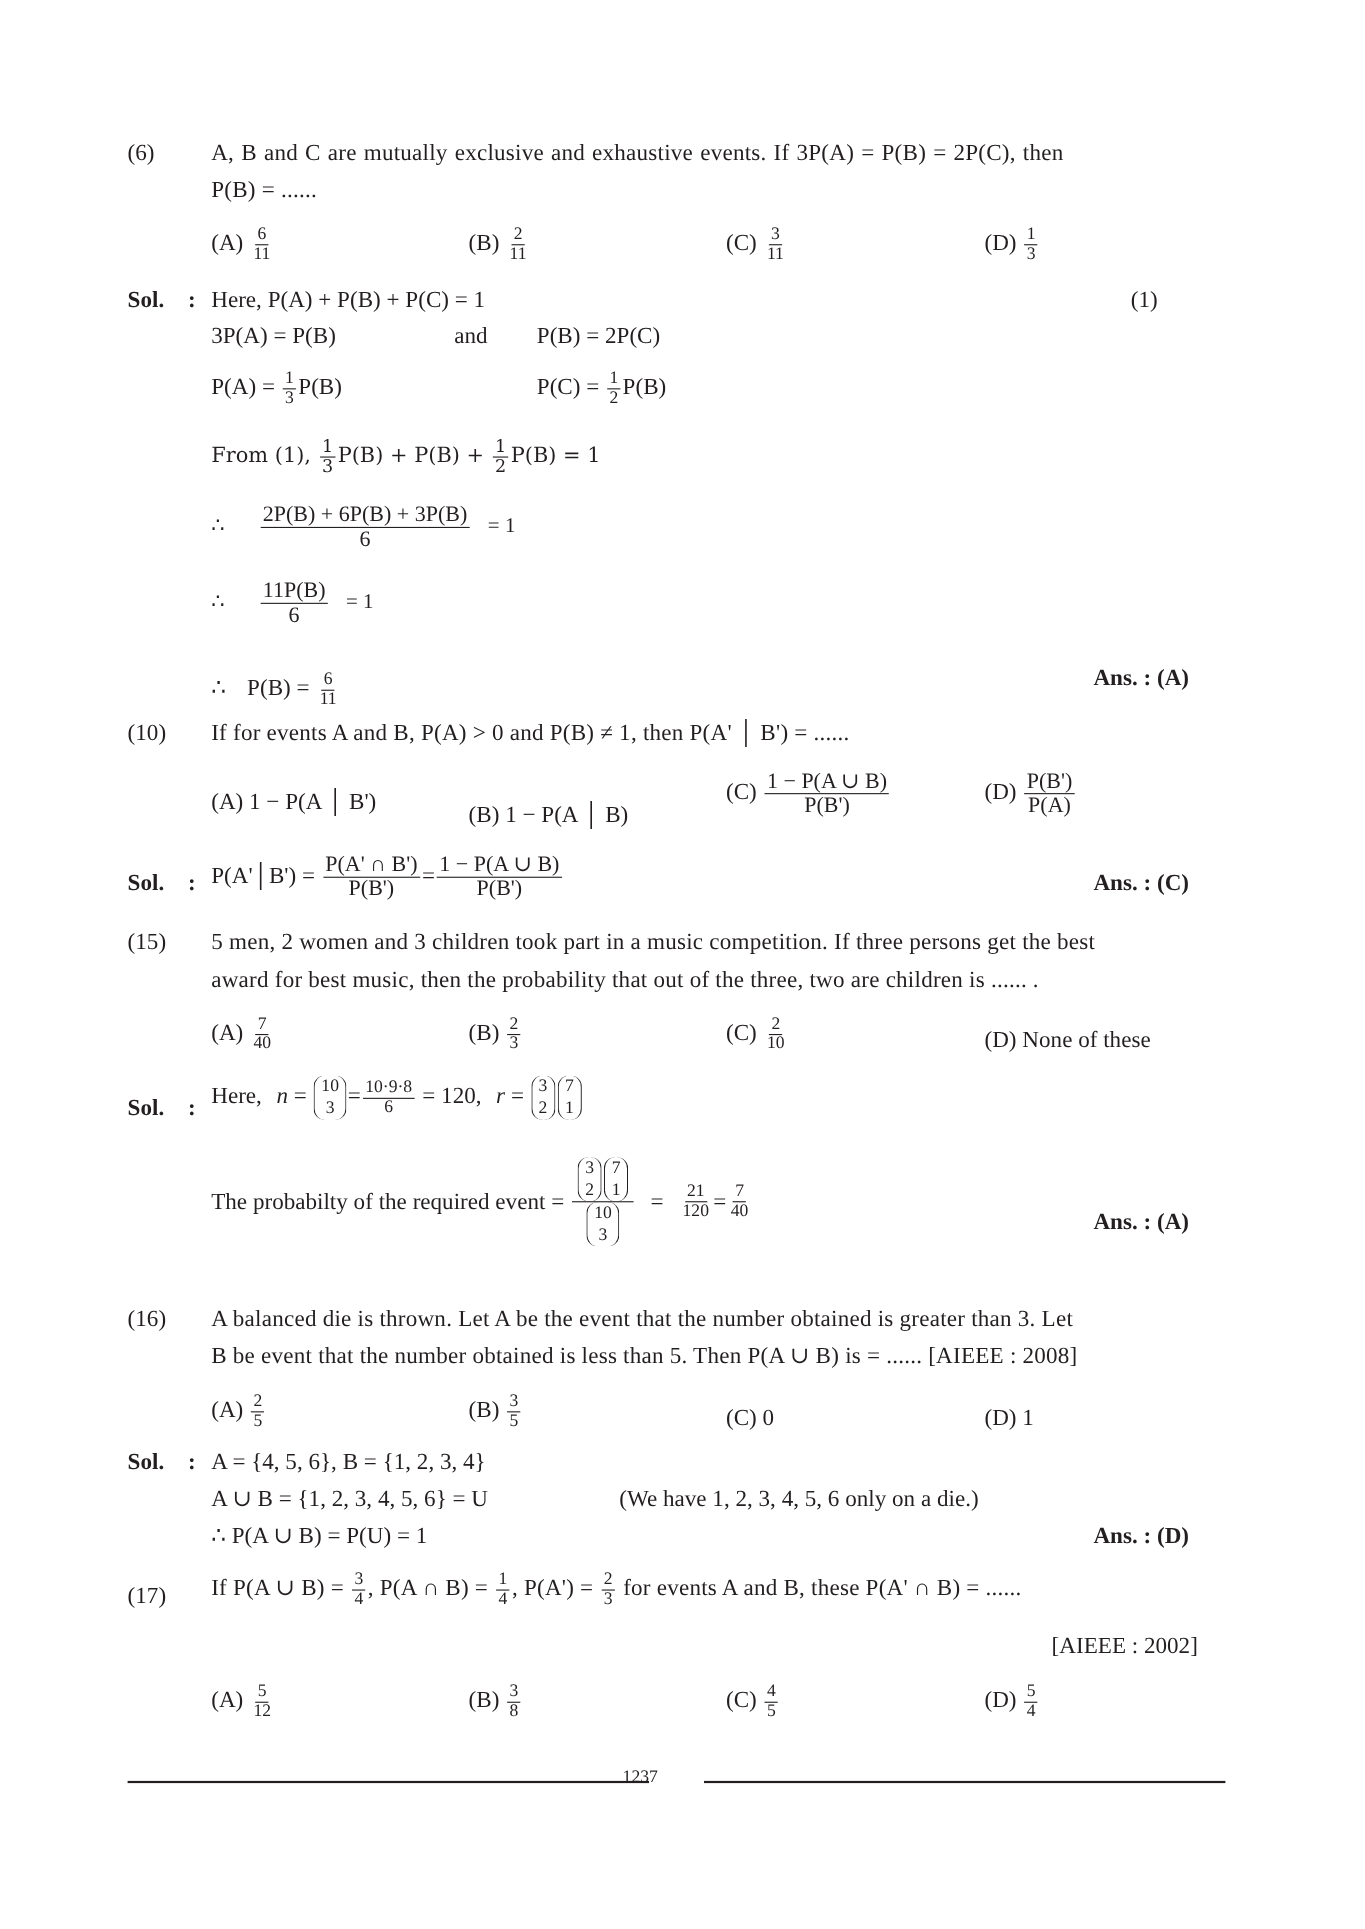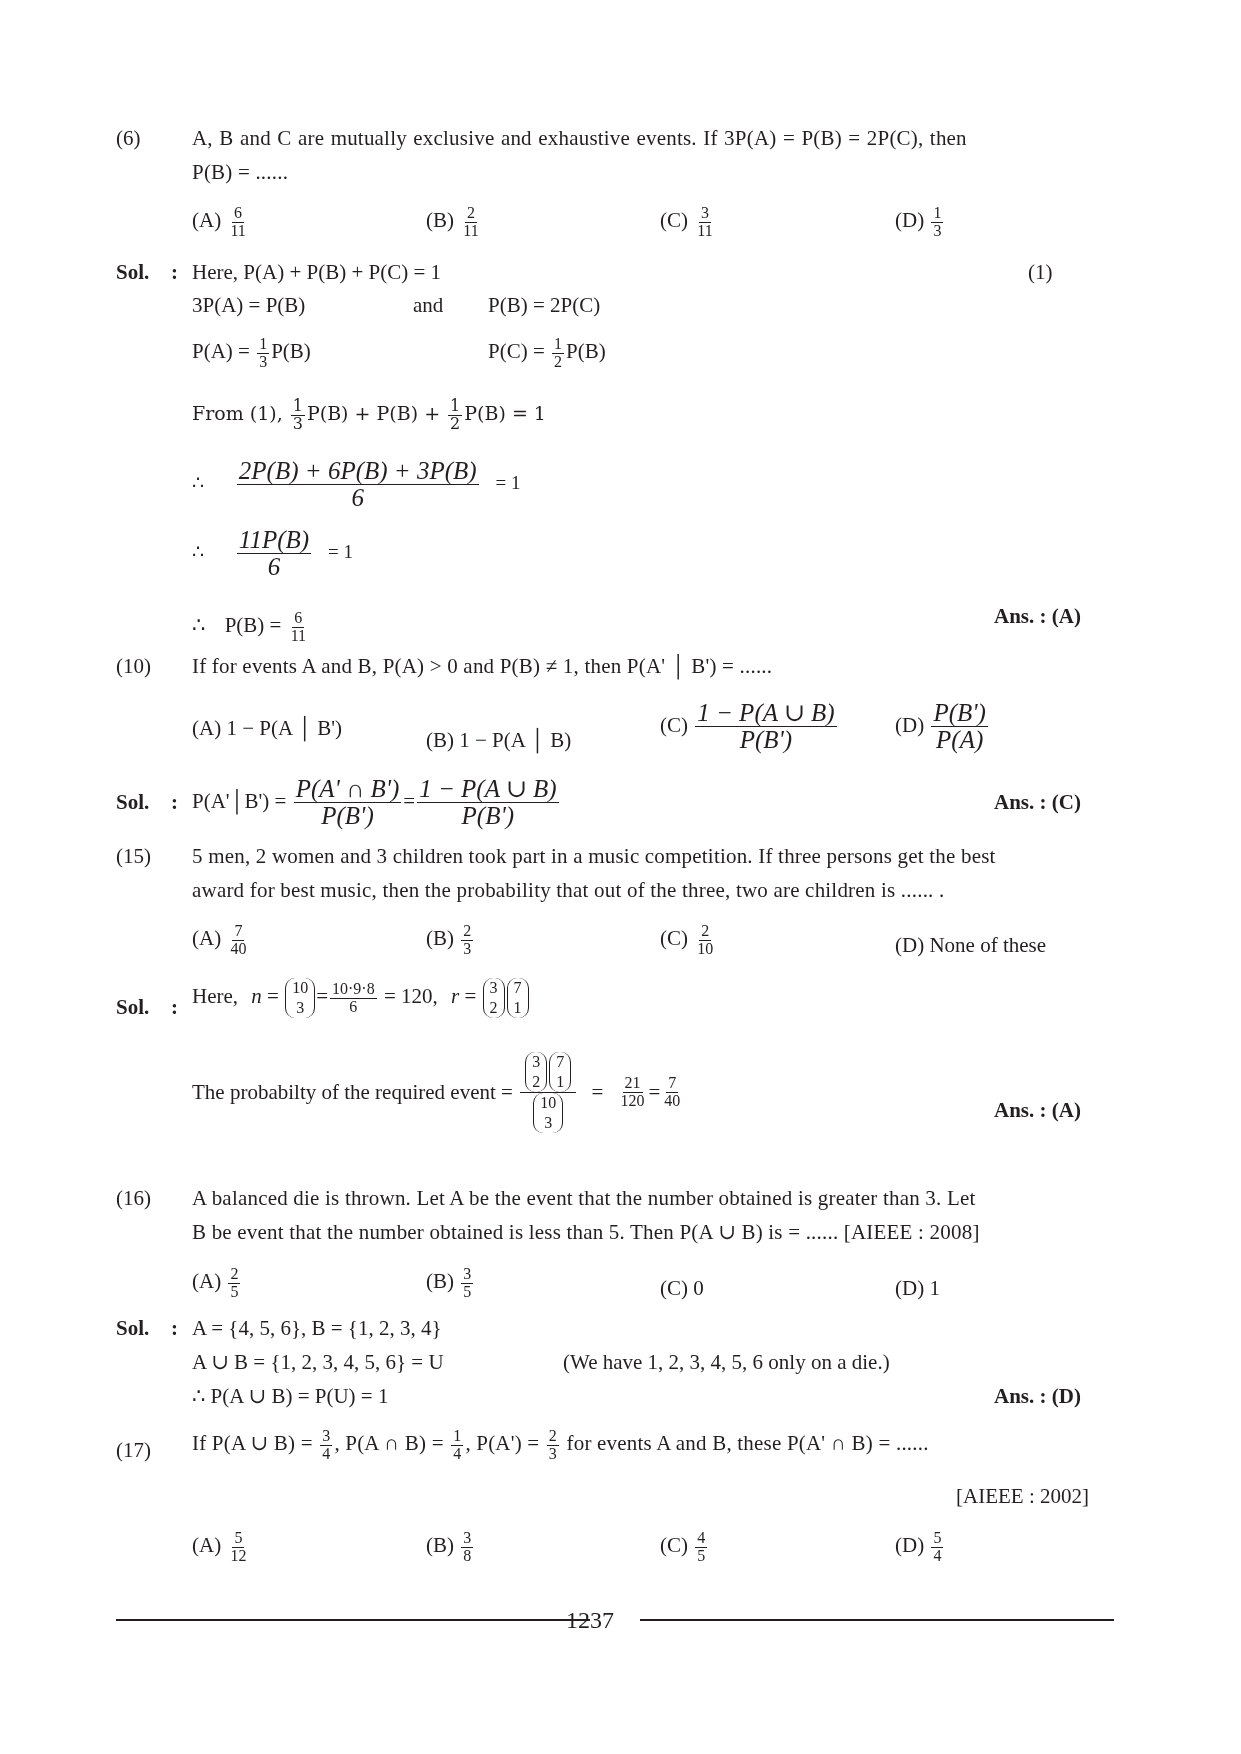"2P(B) + 6P(B) + 3P(B)" .frac.big { font-size: 25px -> 20px; font-style: italic -> none }
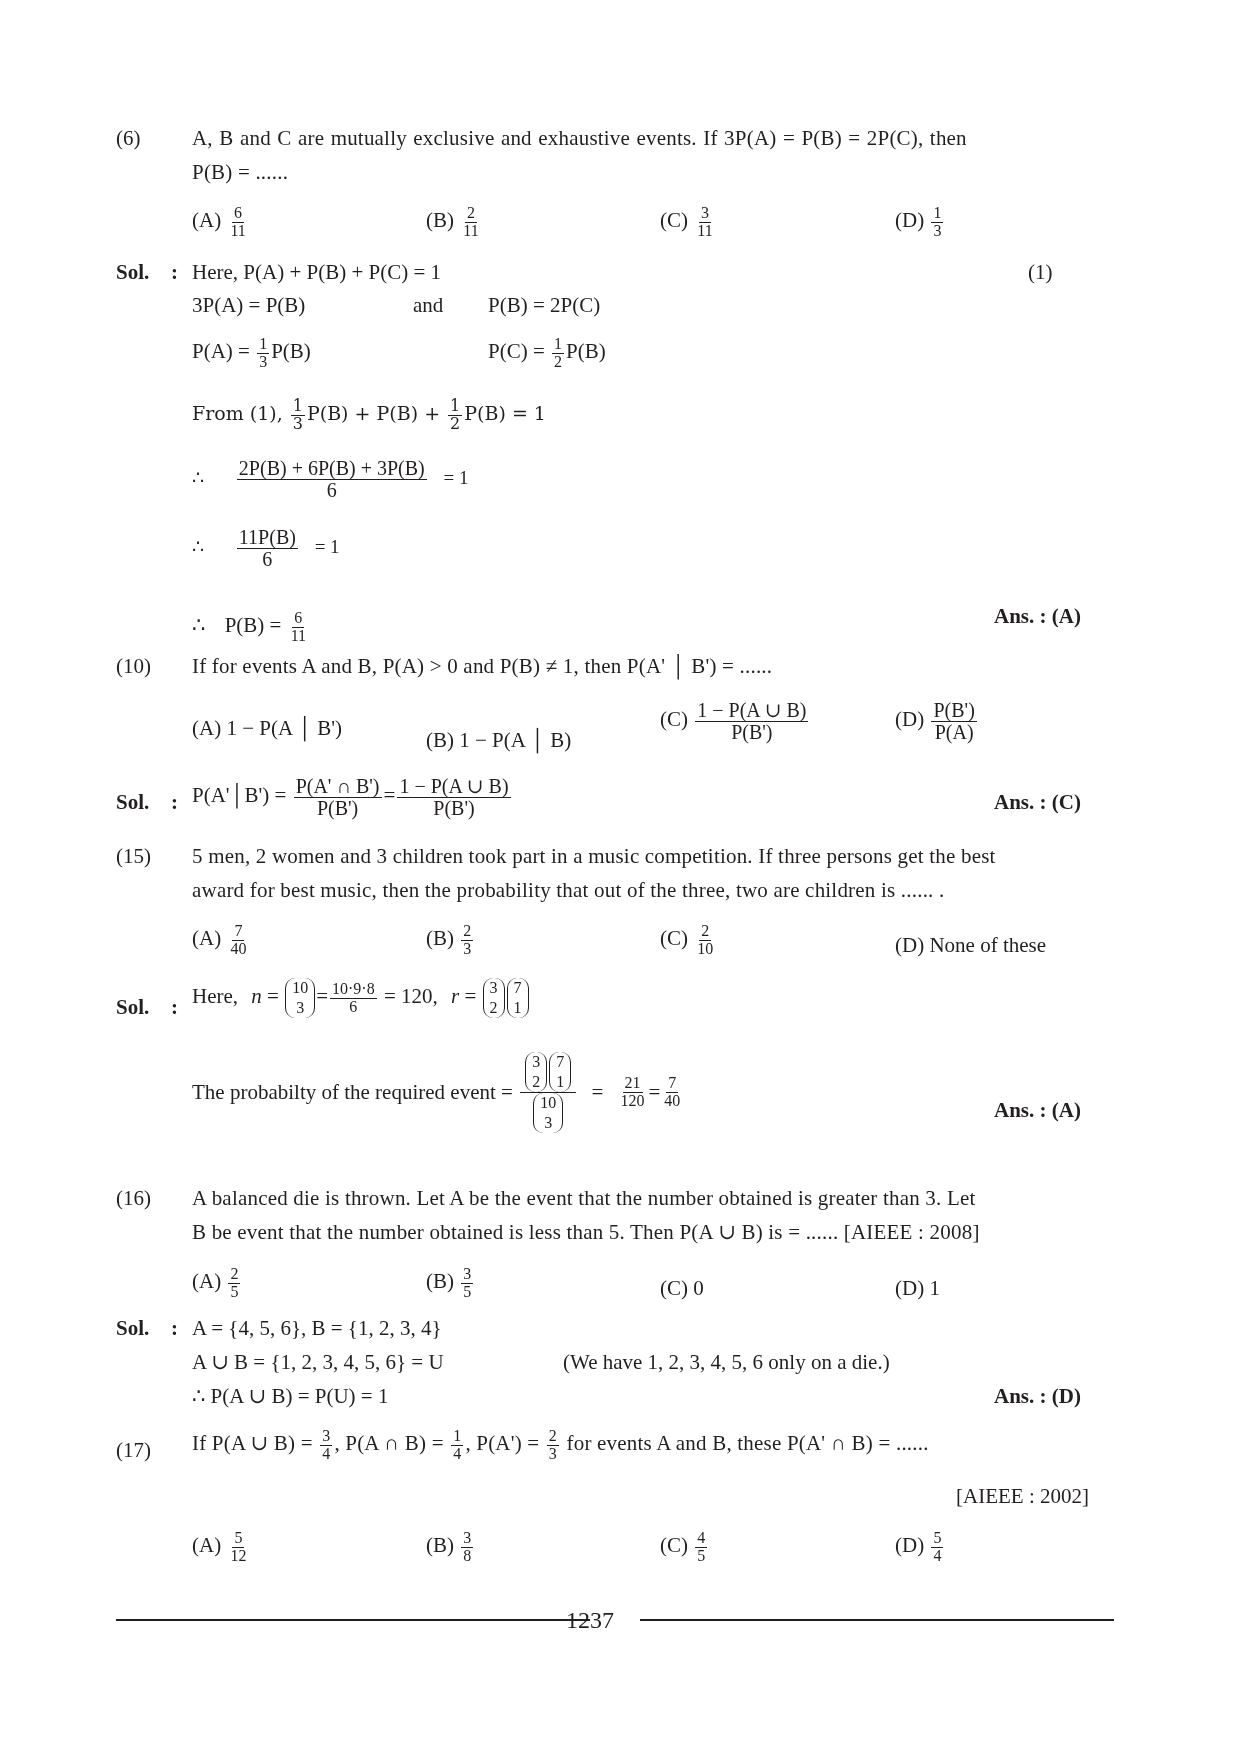"1237" div.abs { font-size: 24px -> 16px }
